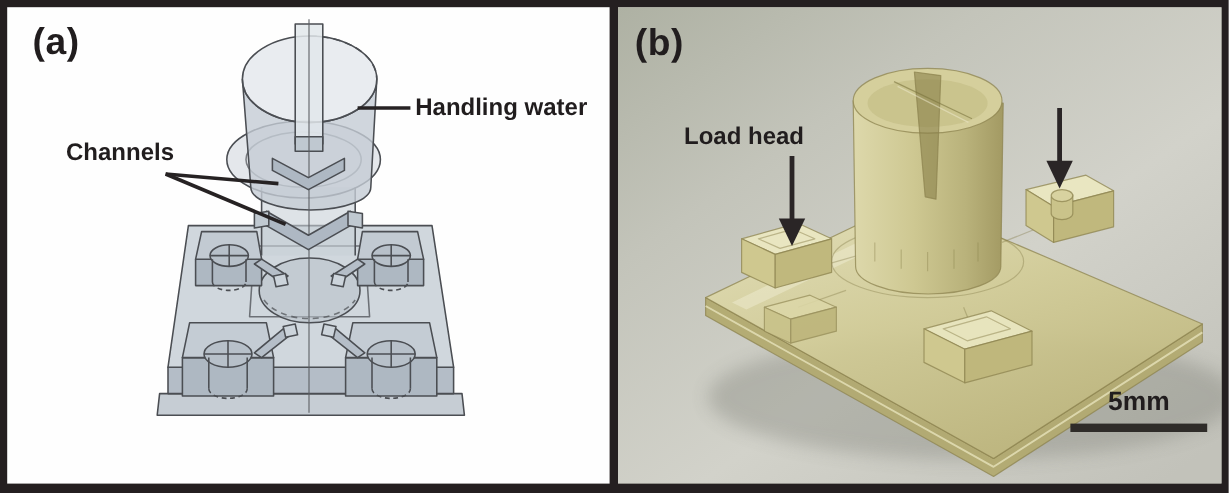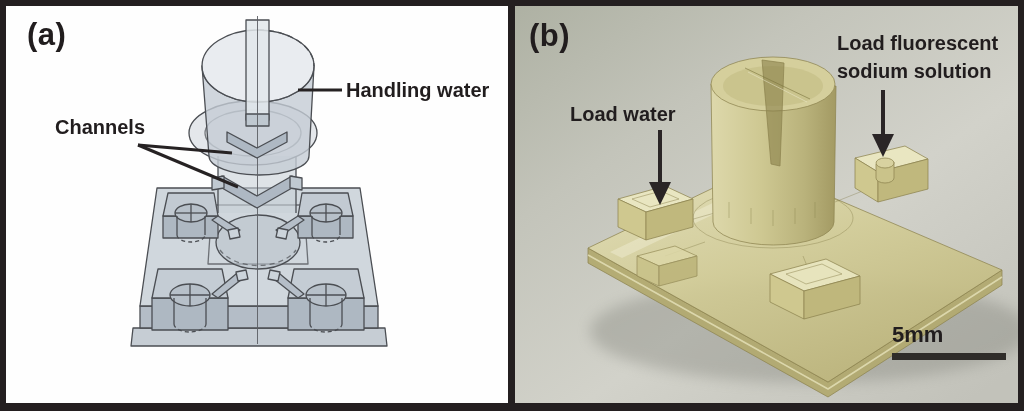"Load fluorescent" div.ann { html: <div> <span>Load fluorescent</span> <span>sodium solution</span> </div> -> none }
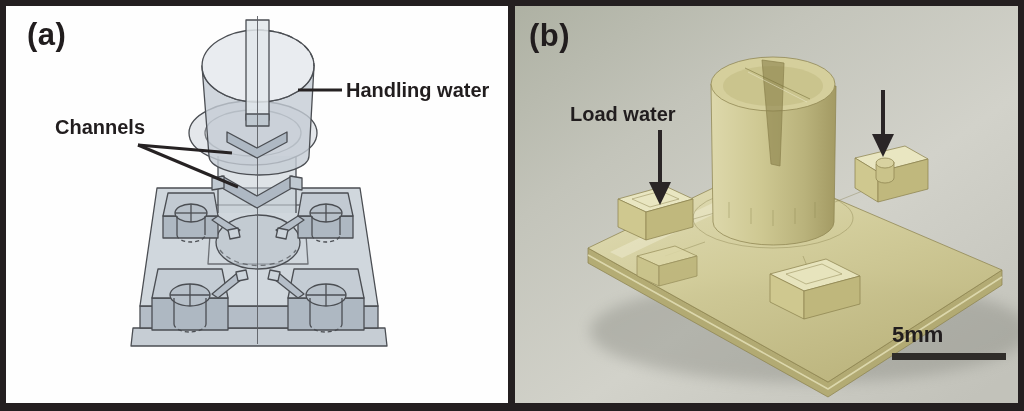"Load water" div.ann { text: water -> head }
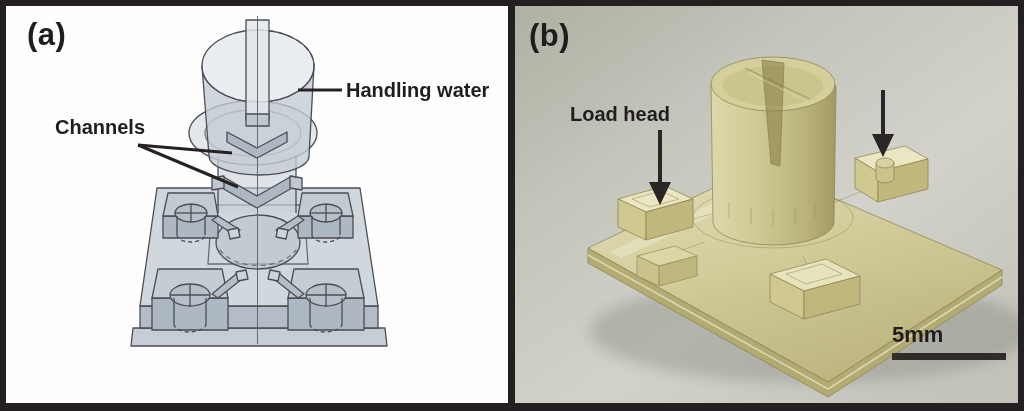"5mm" .scalebar-label { text-align: none -> center }
